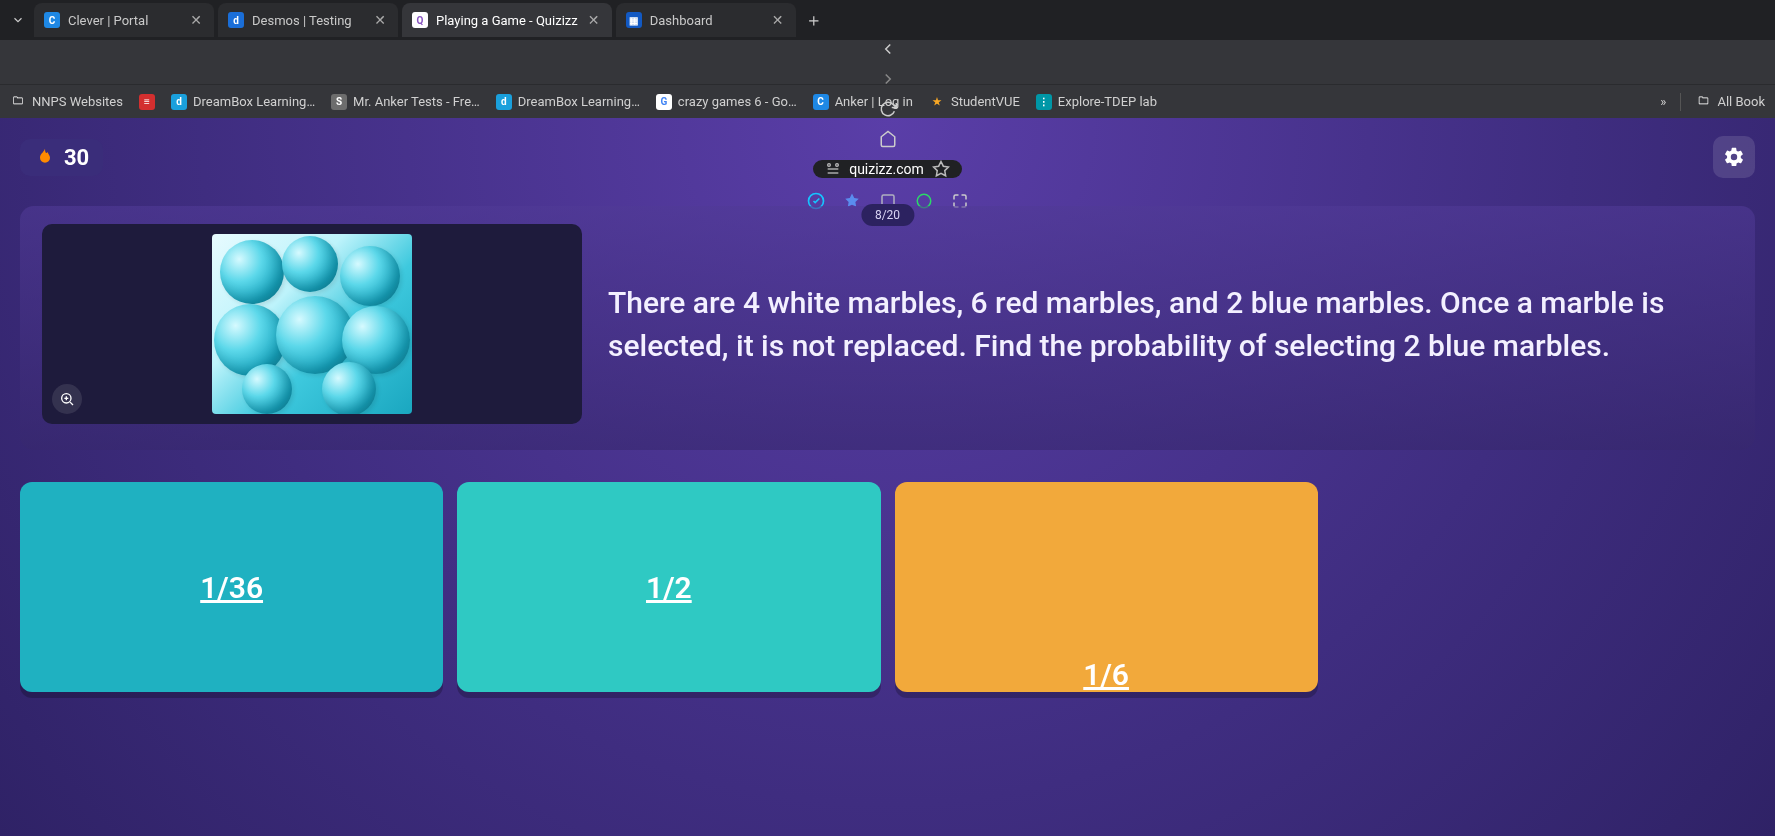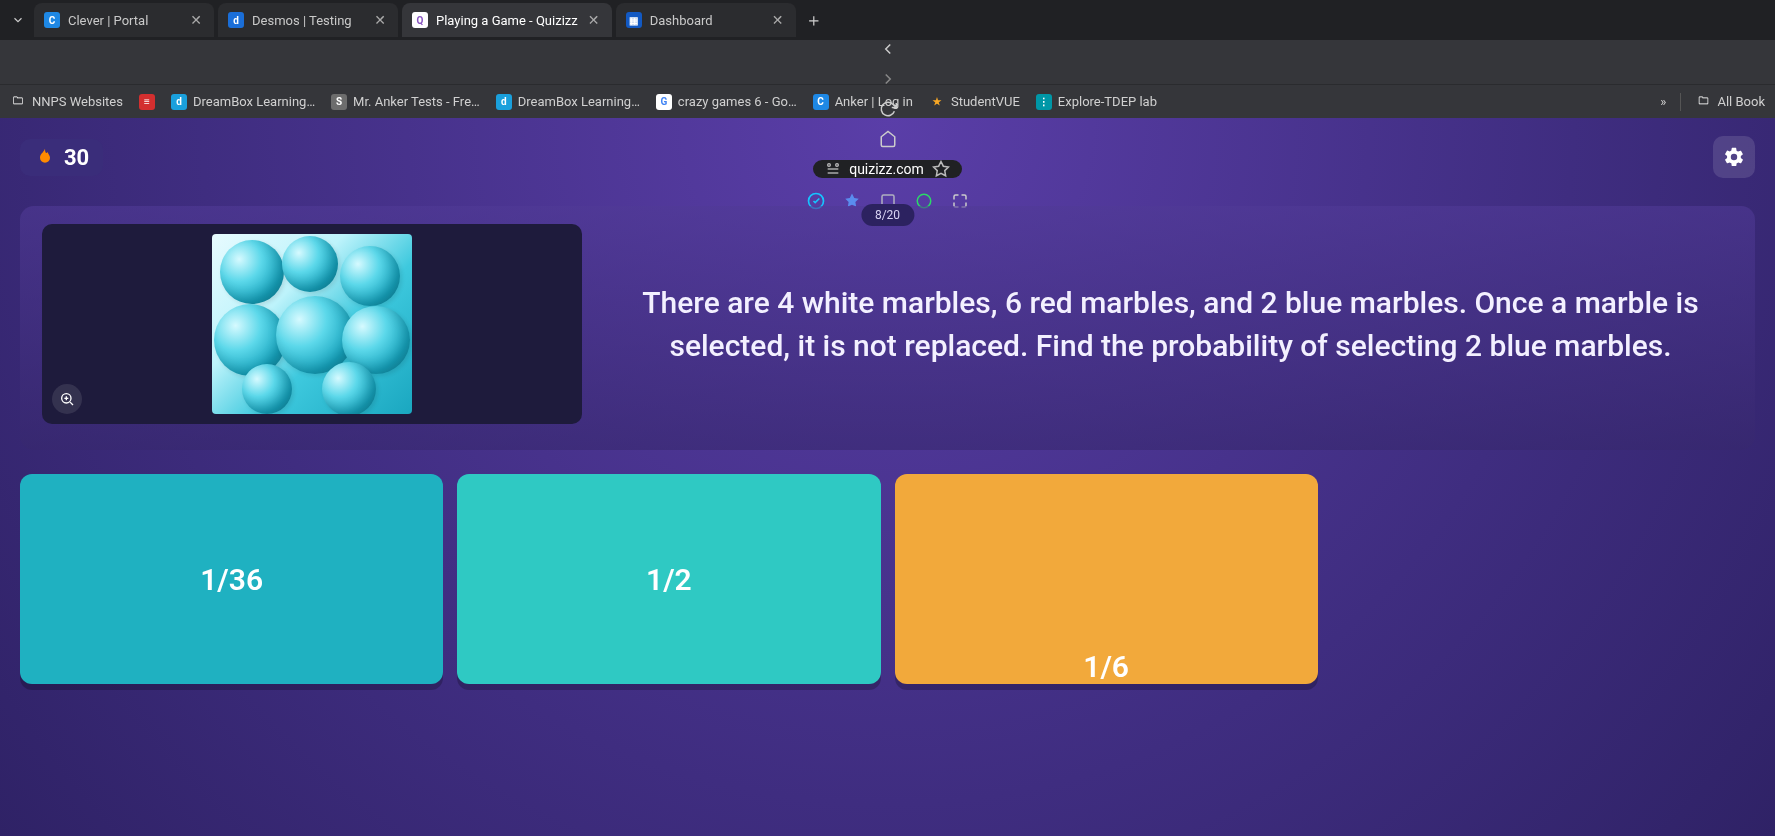"There are 4 white marbles," .q-text { text-align: center -> none }
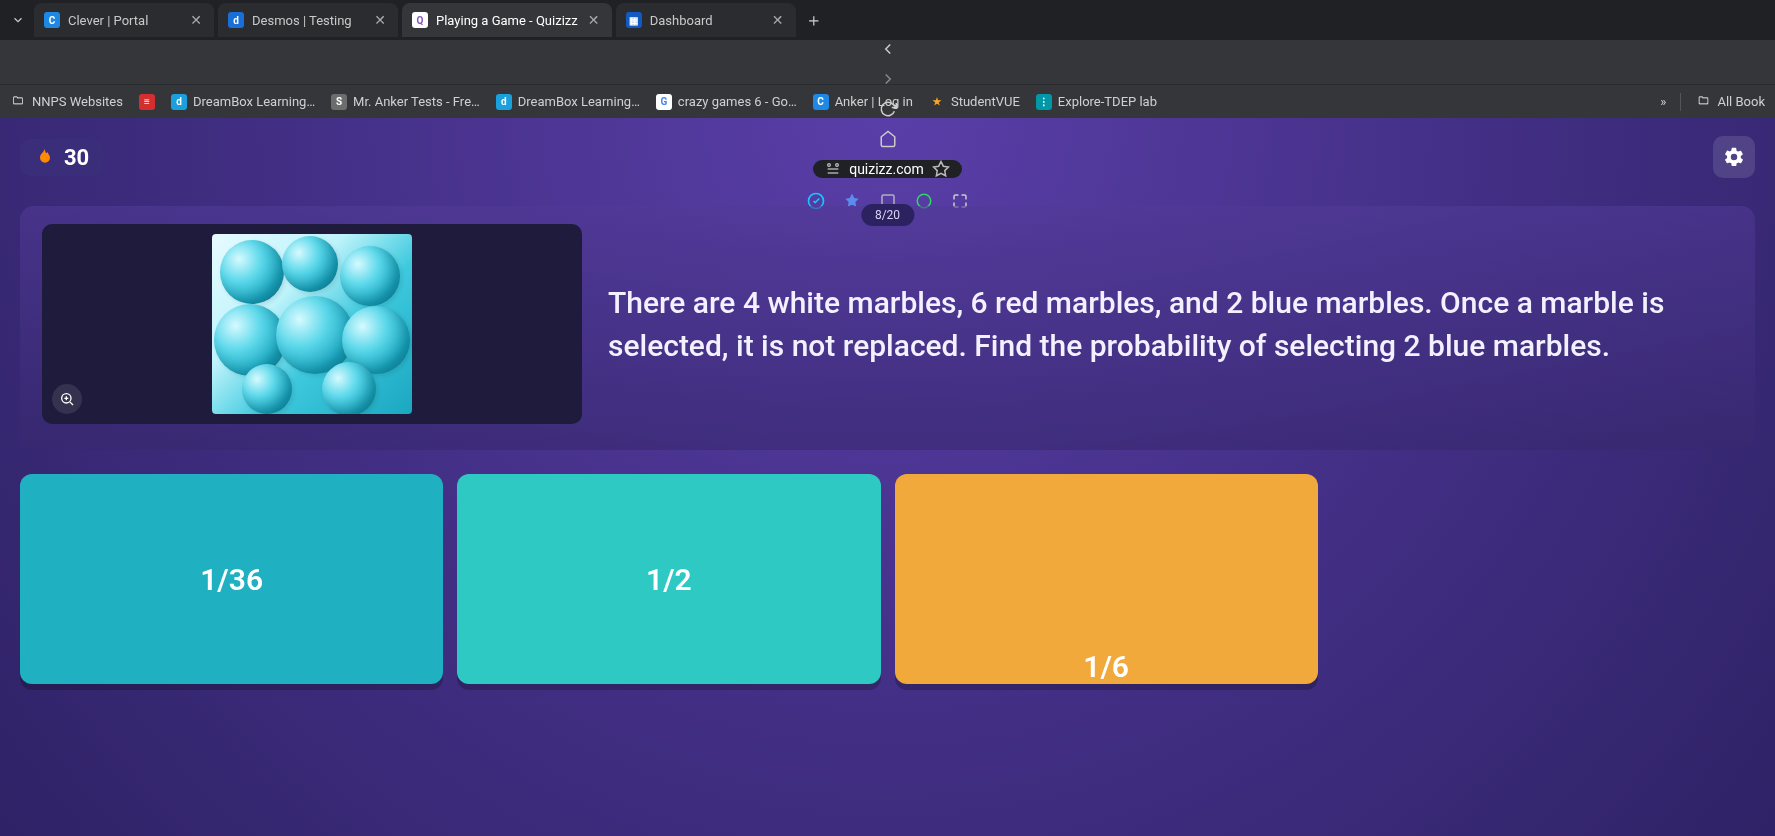"1/36" .answers { margin-top: 24px -> 32px; text-decoration: none -> underline }
